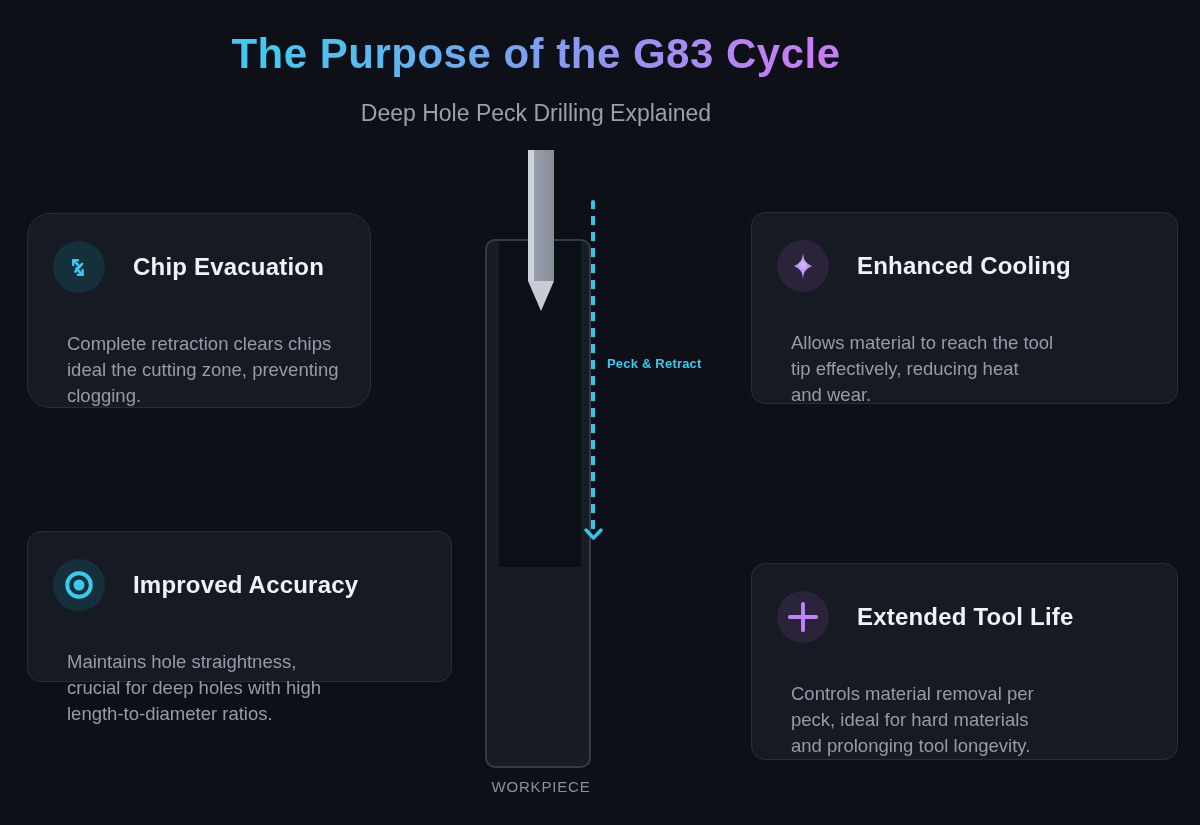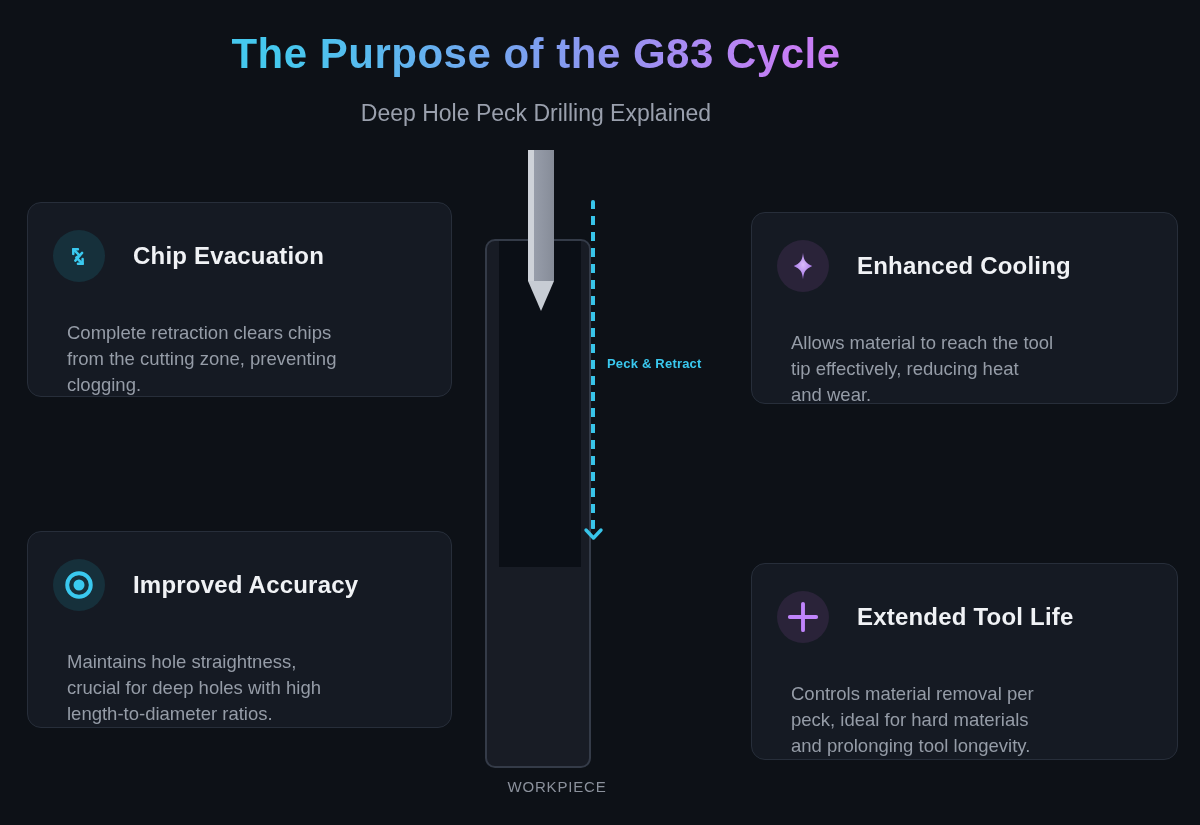"Chip Evacuation" .card-chip { border-radius: none -> 23px; top: 202px -> 213px; width: 425px -> 344px }
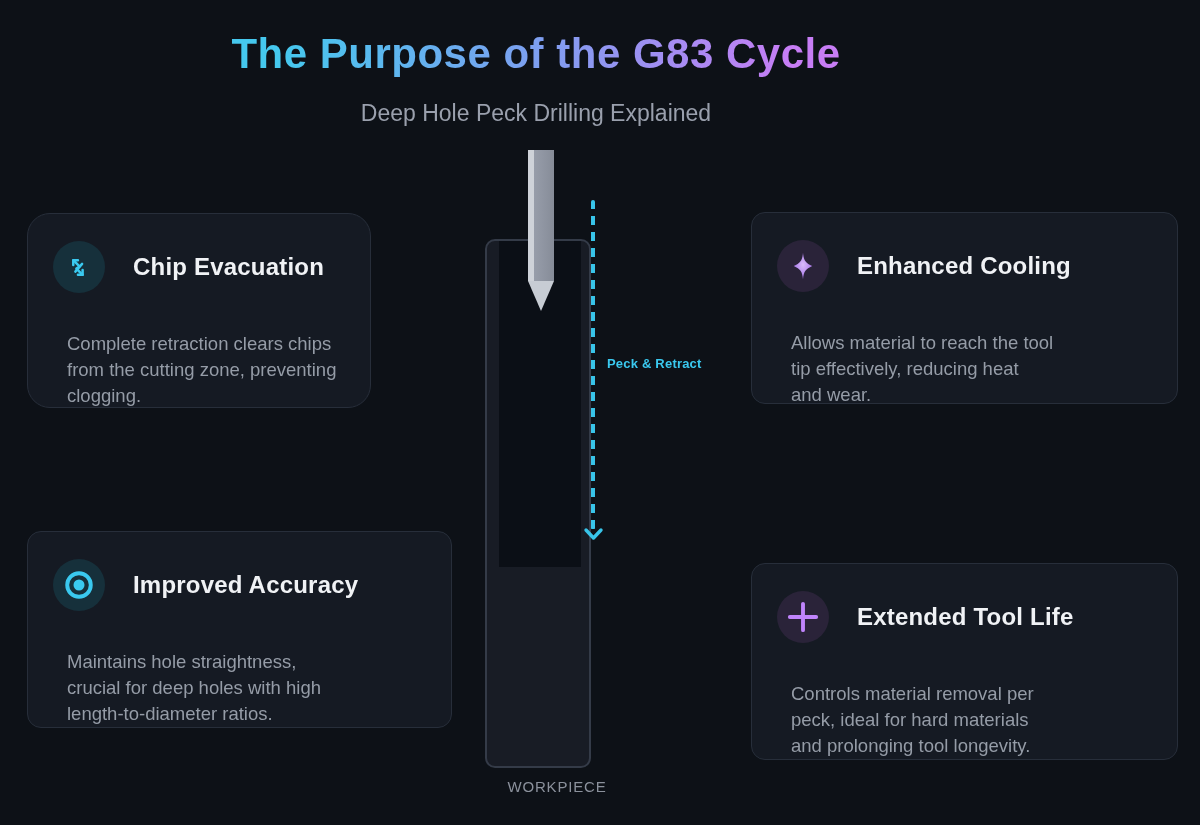"Complete retraction clears chips" div.card-body { text: from -> ideal }
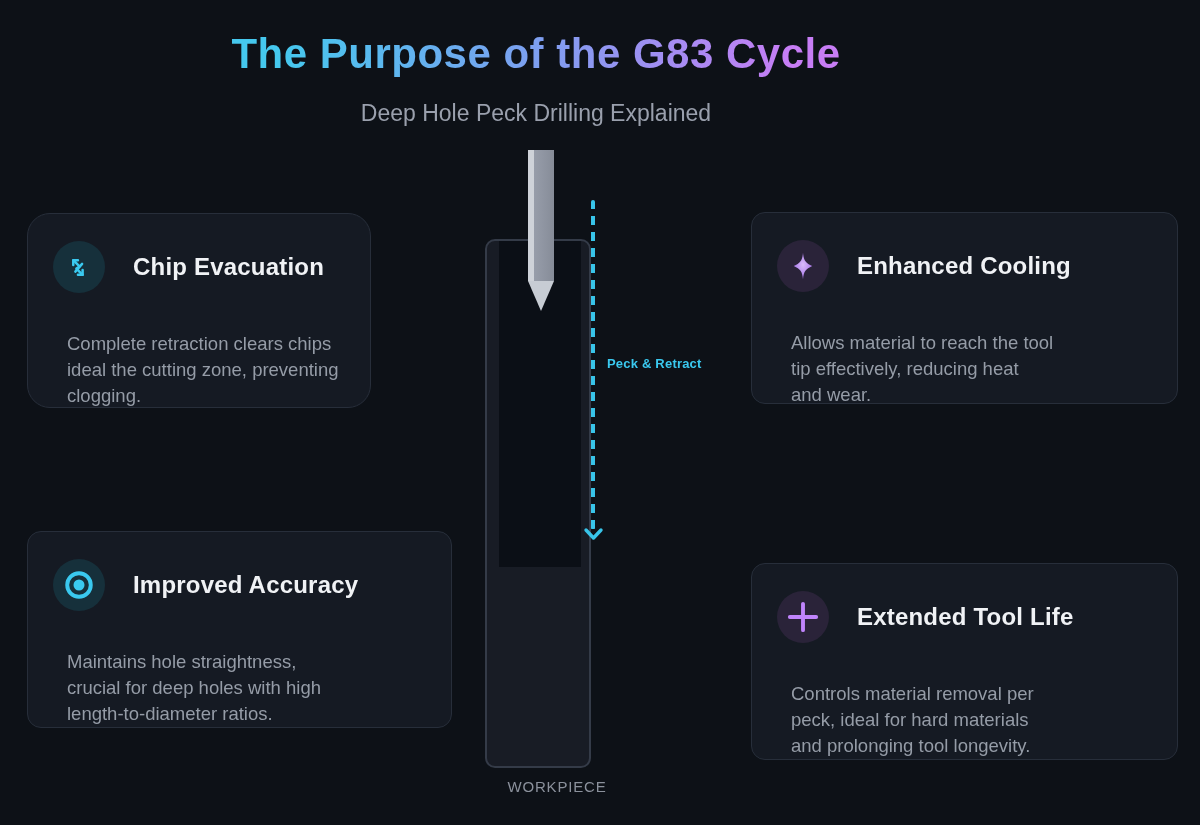"Improved Accuracy" .card-accuracy { height: 197px -> 151px }
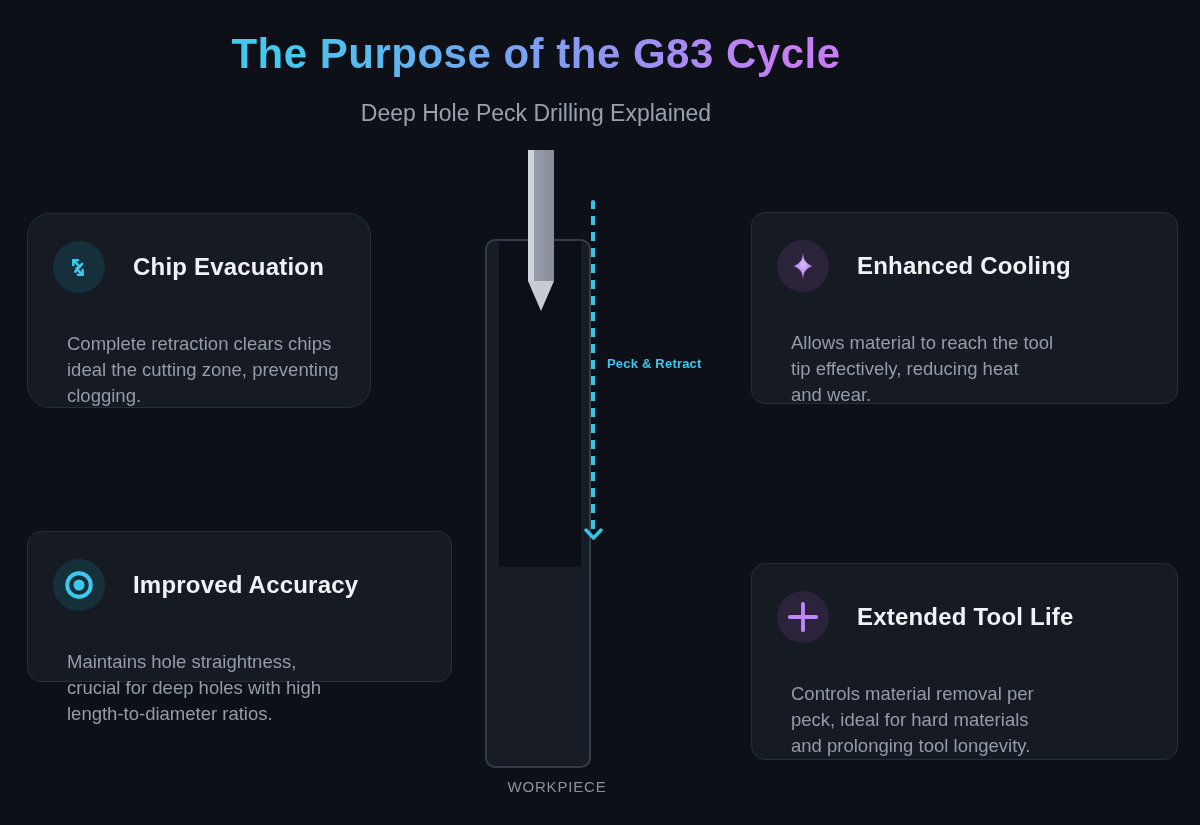"WORKPIECE" .workpiece-label { margin-left: 16px -> none }
